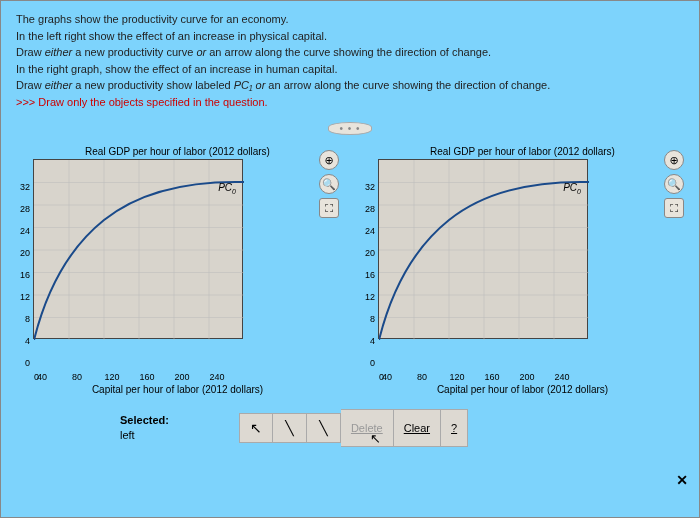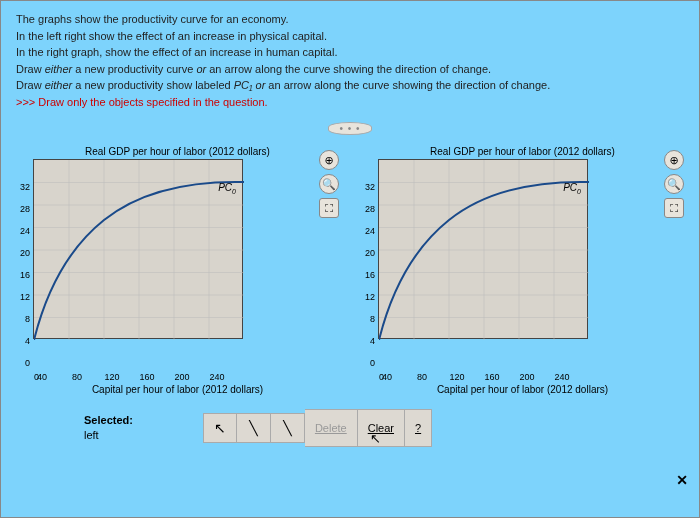"In the right graph, show" div { order: before "Draw either a new productivity curve or" -> after "Draw either a new productivity curve or" }
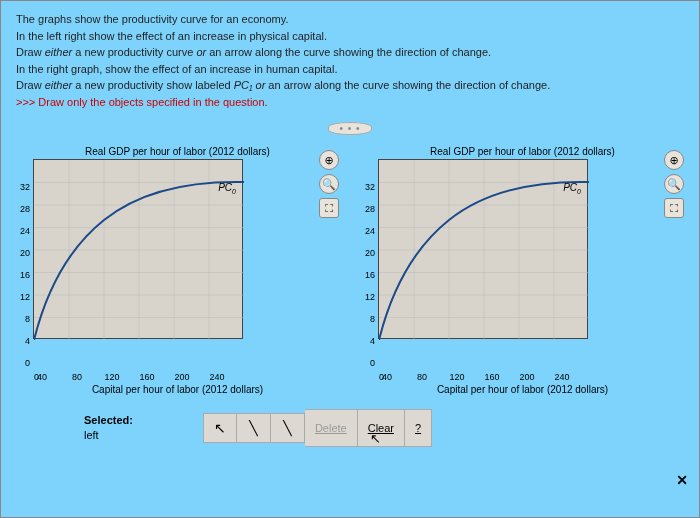"Selected:" .selected-box { margin-left: 60px -> 96px }
